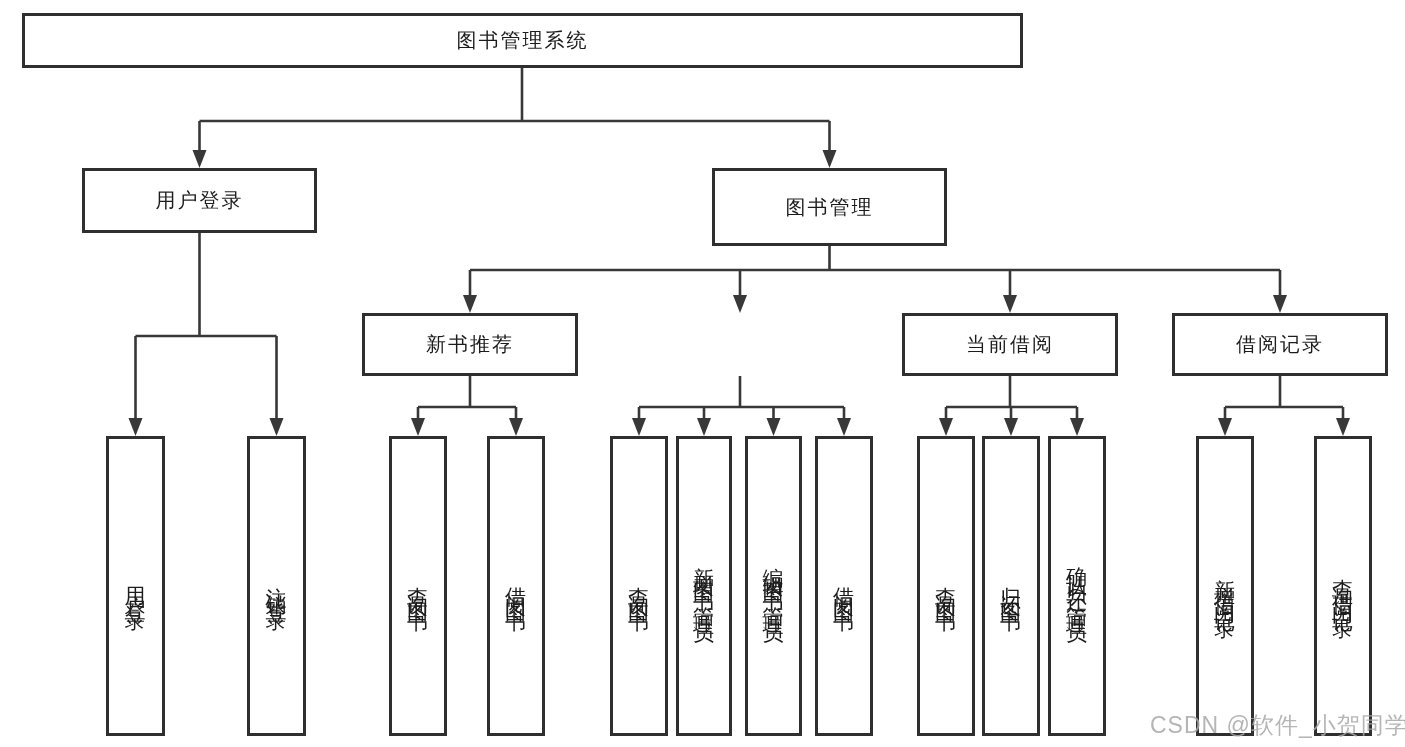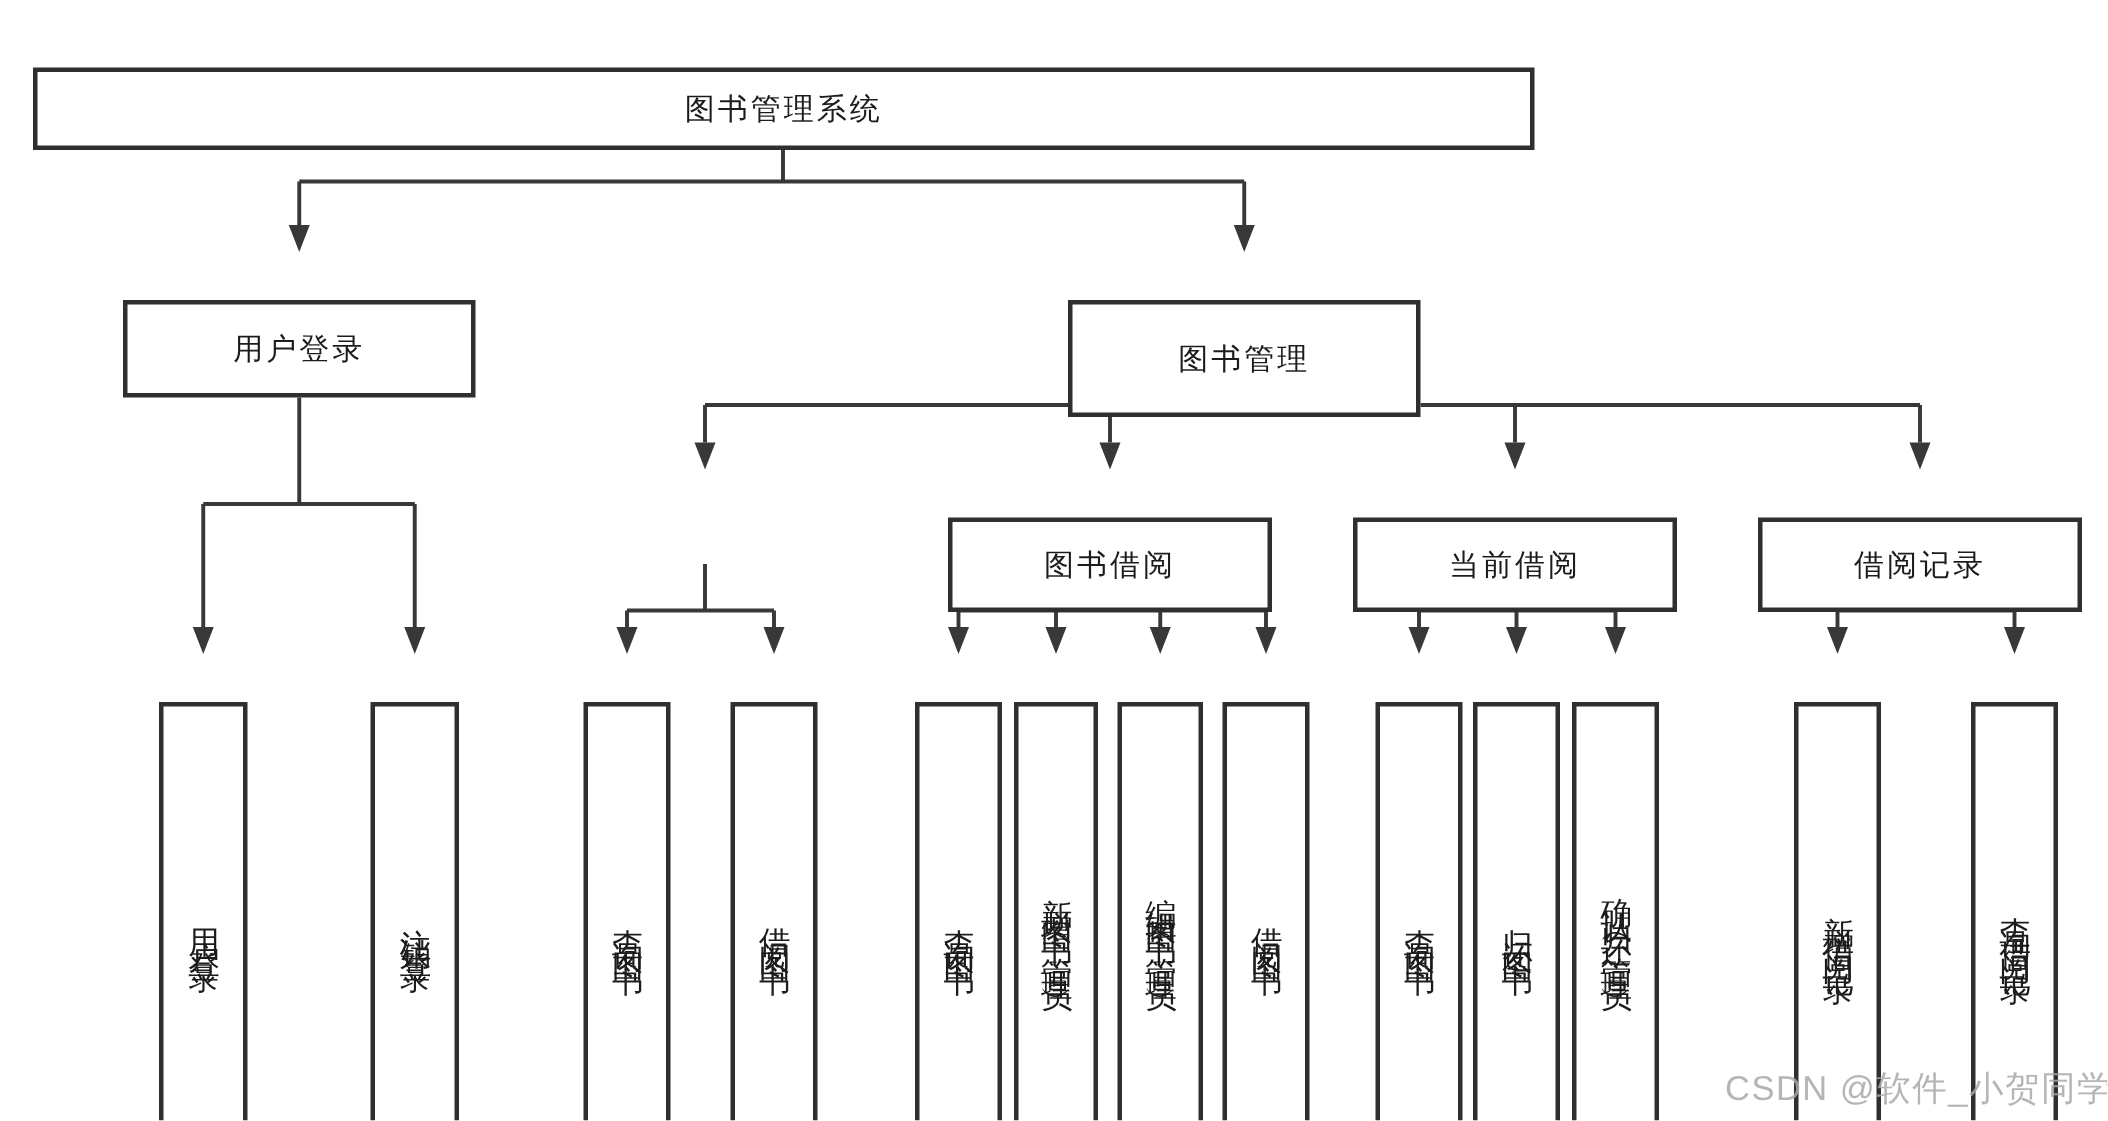"图书管理系统" .node { margin-top: 32px -> none }
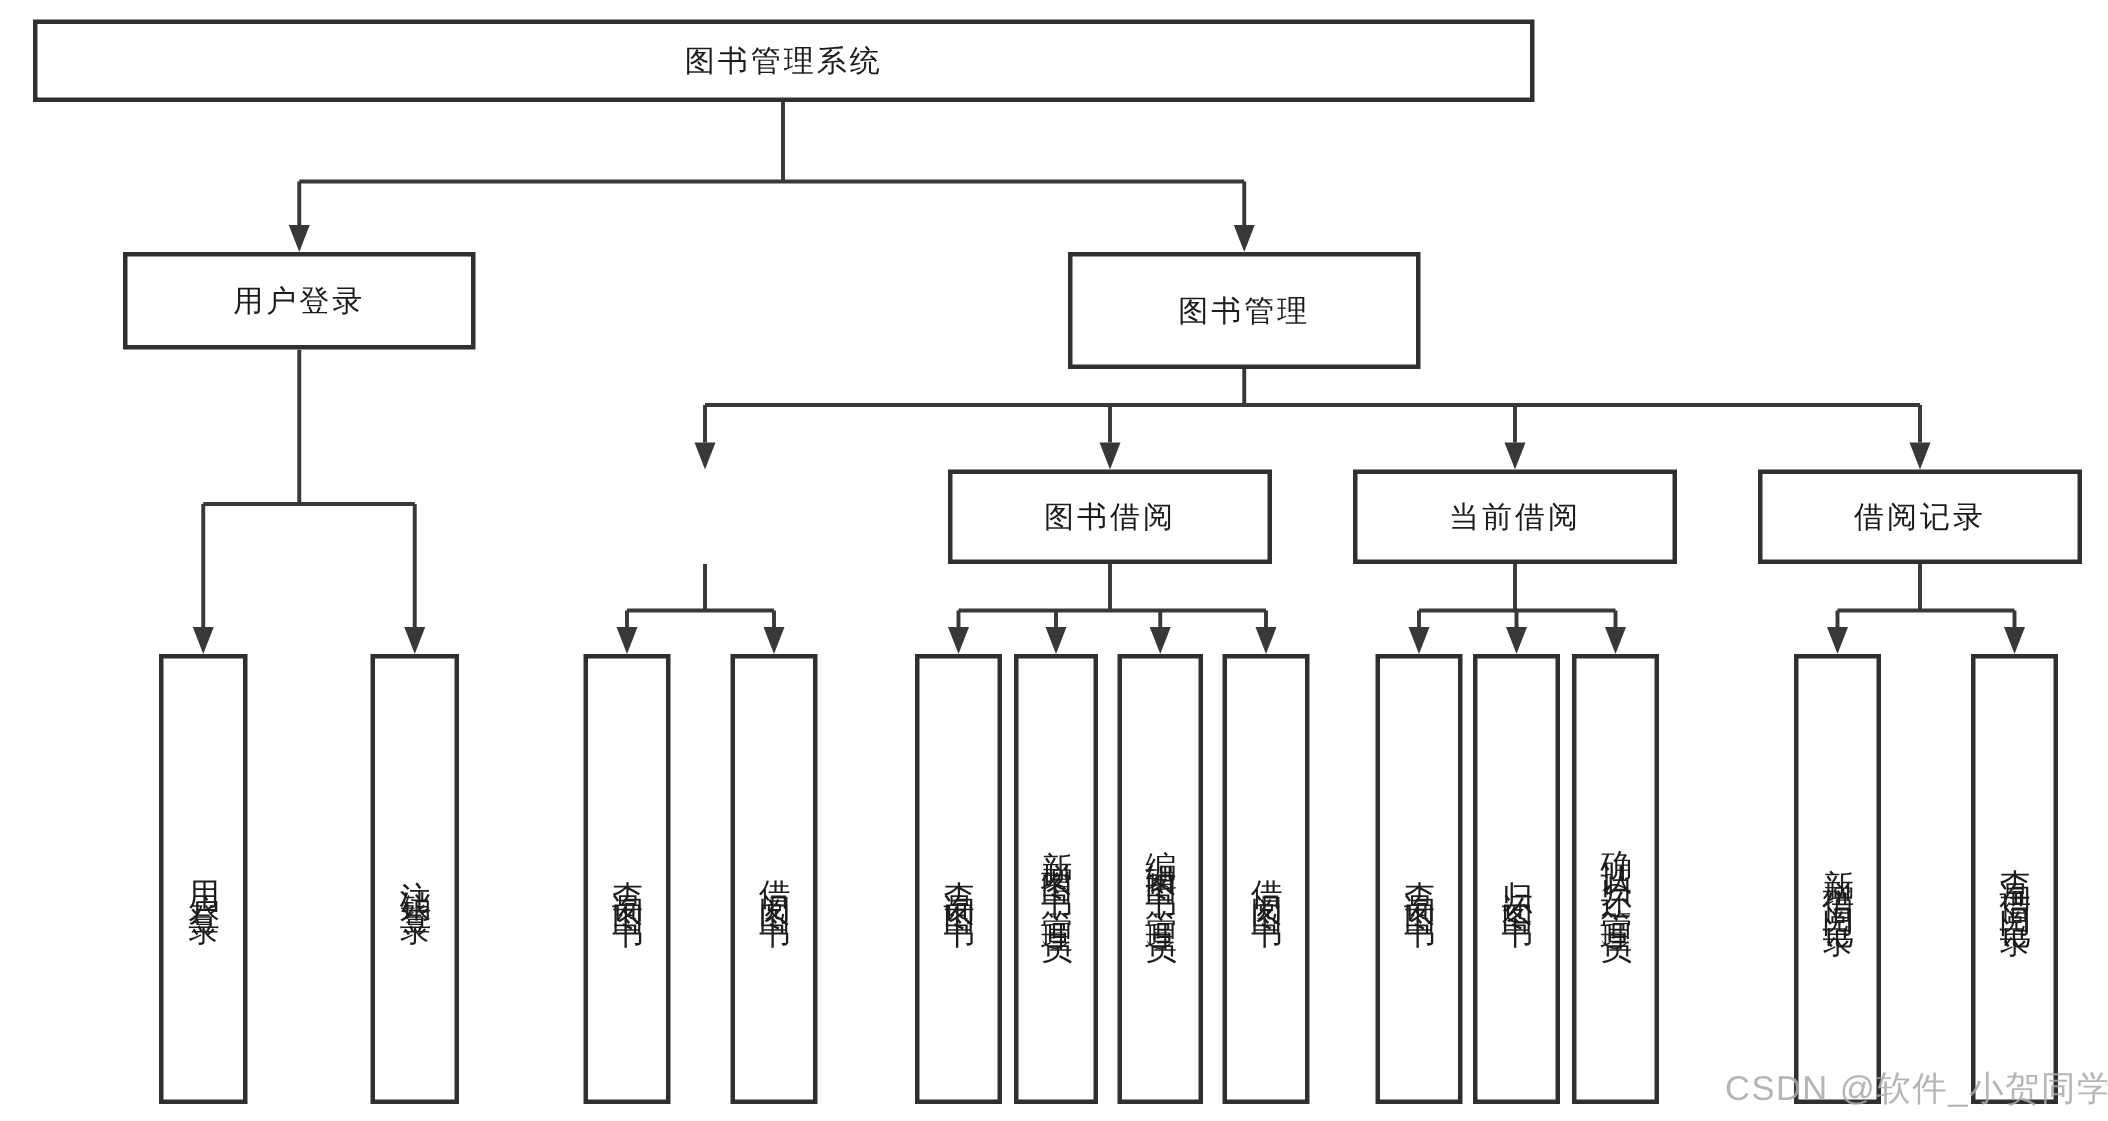"新书推荐" div.node { html: none -> <div>新书推荐</div> }
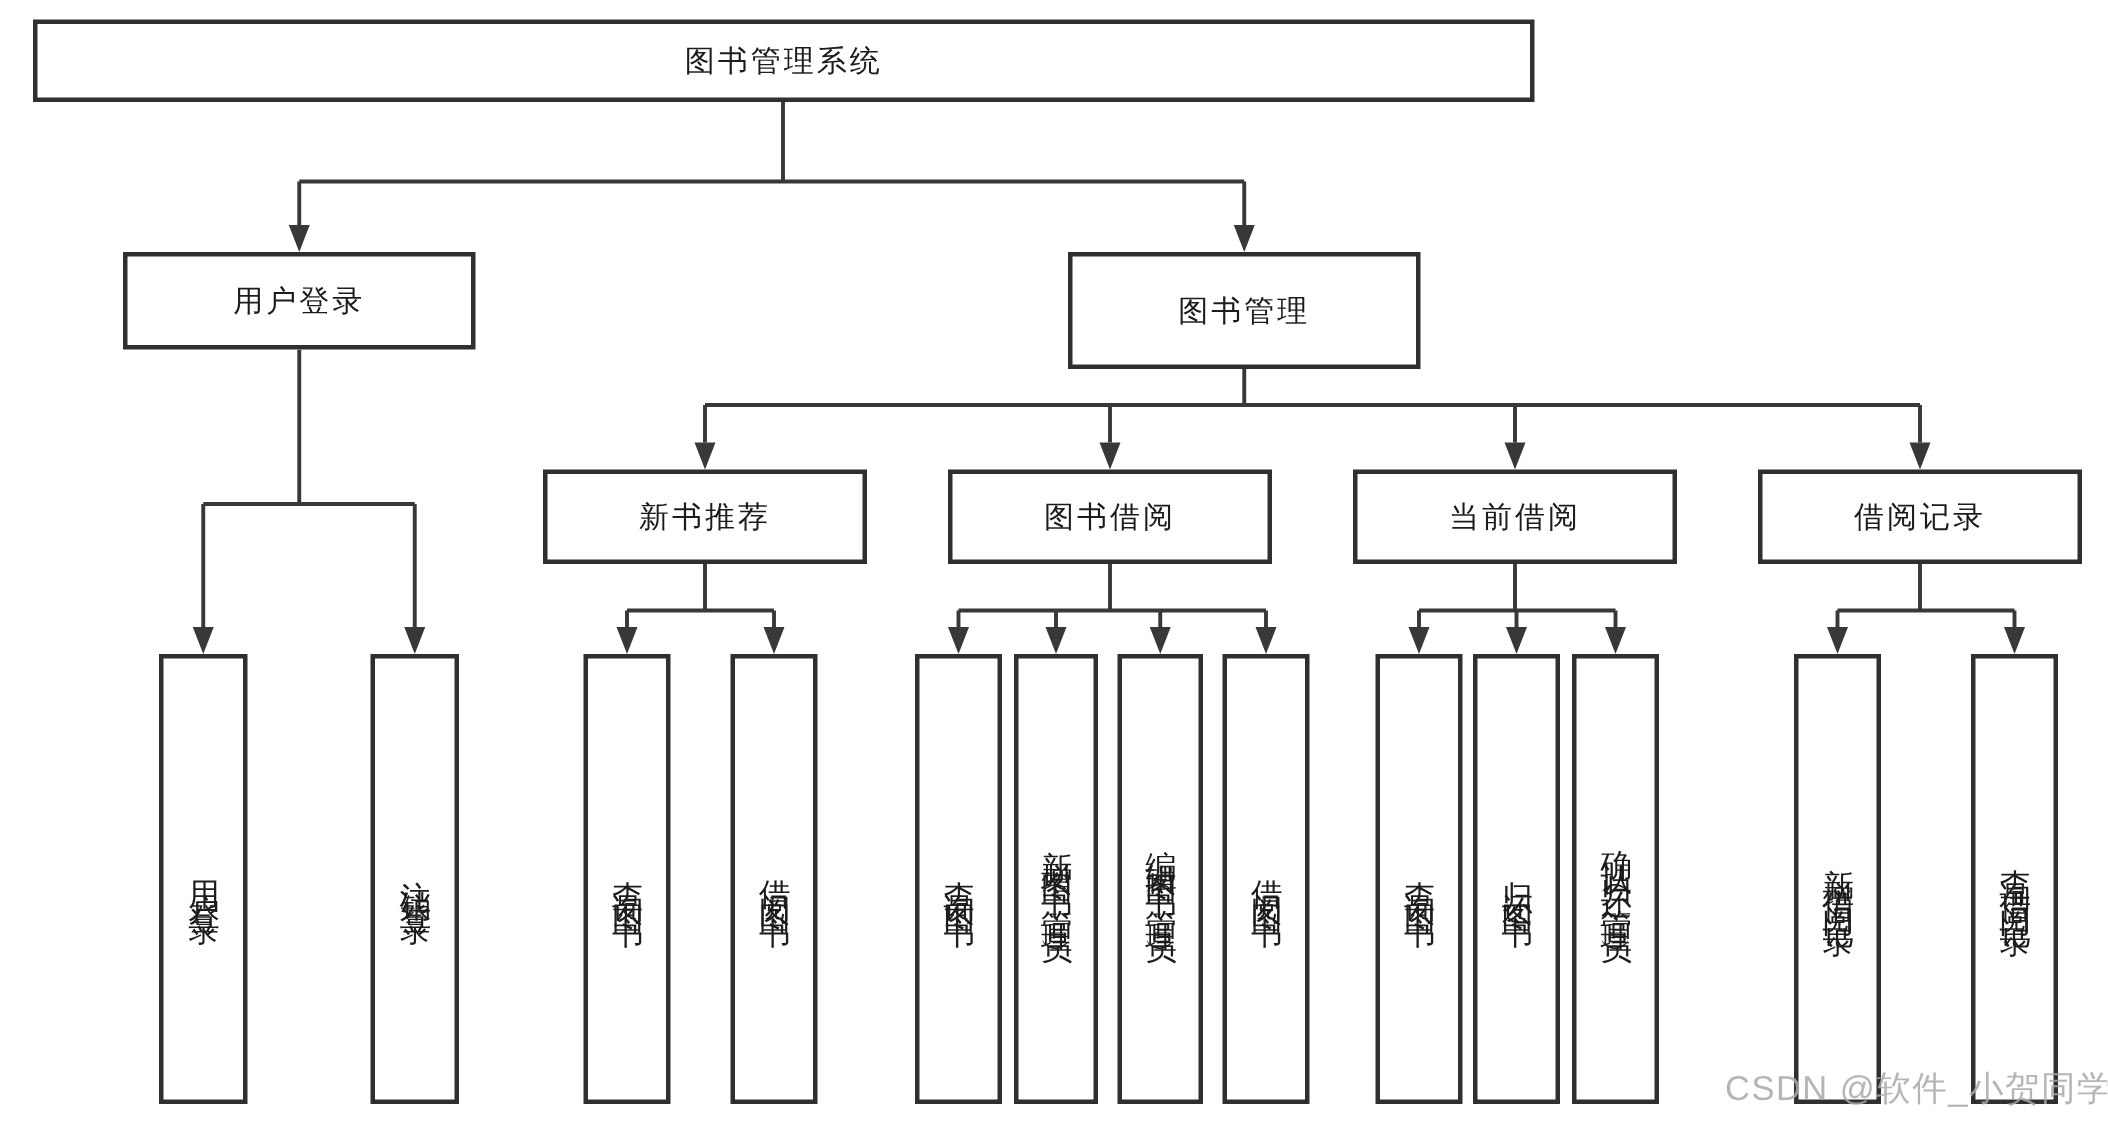"图书借阅" div.node { html: <div>图书借阅</div> -> none }
